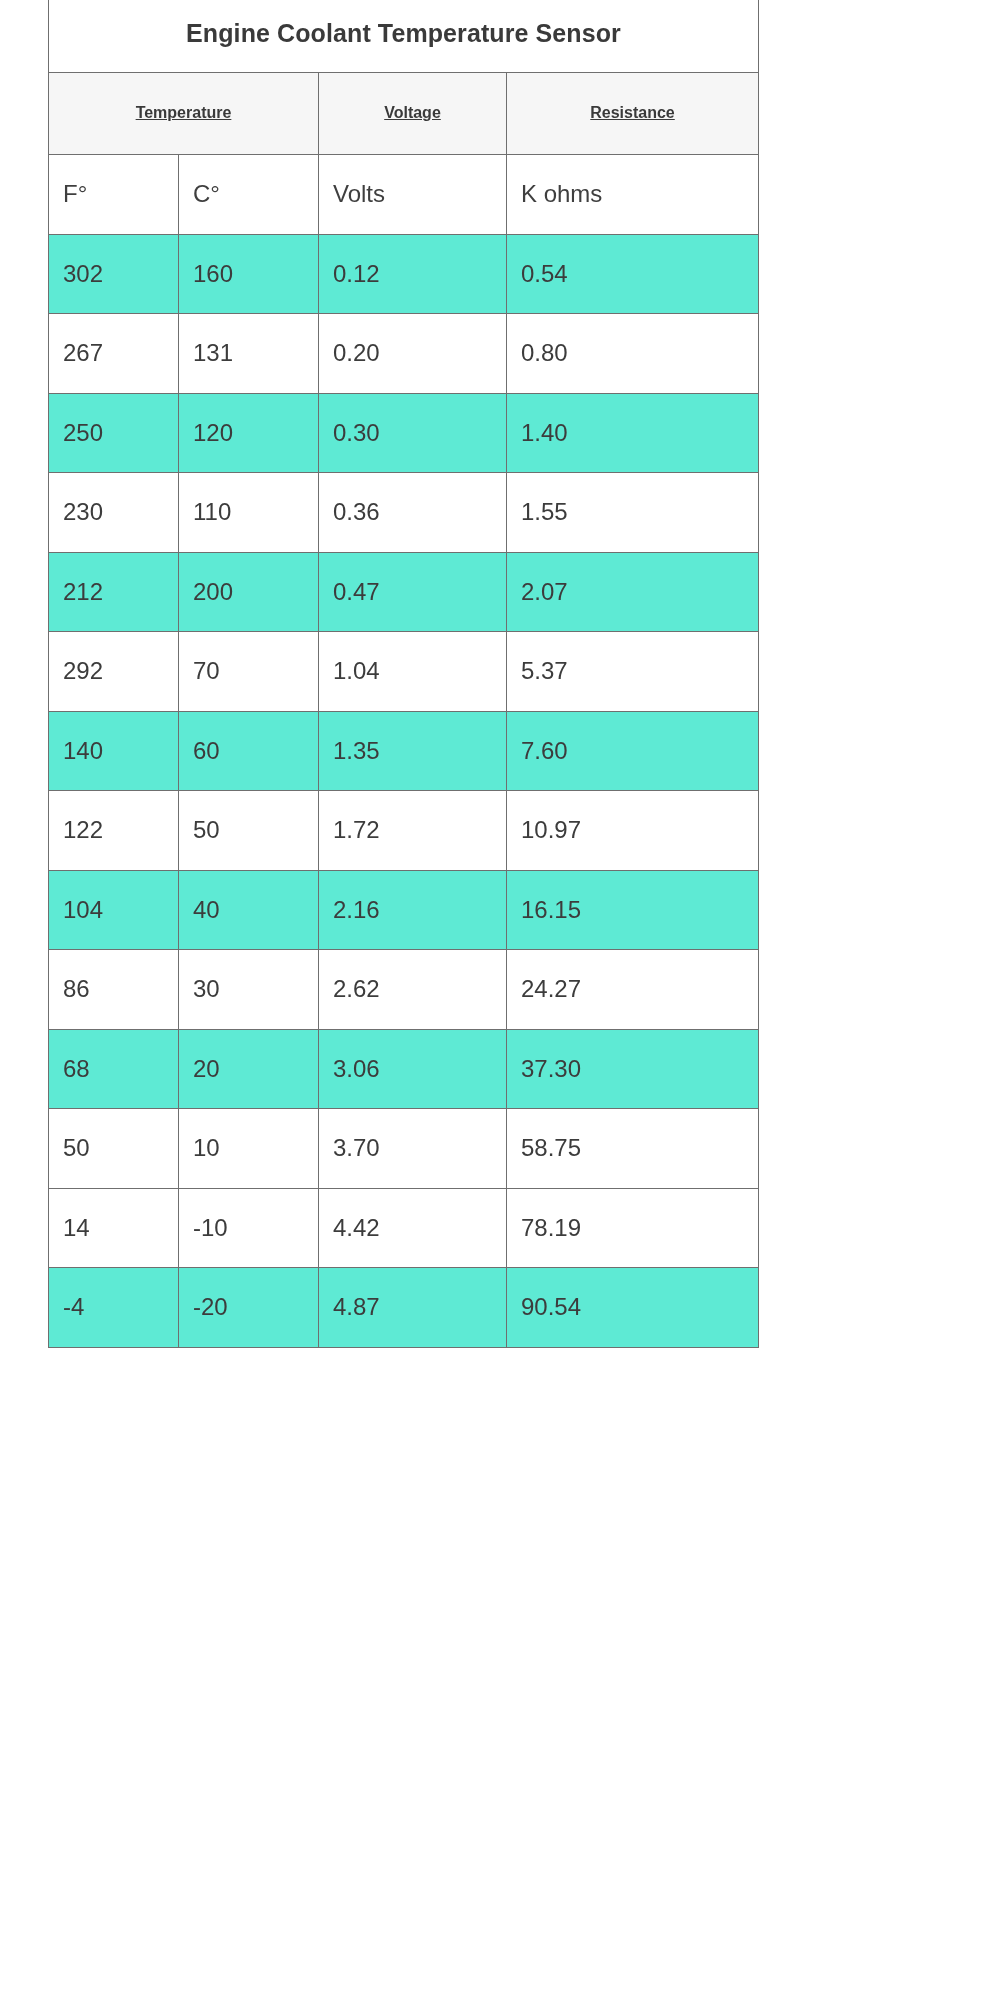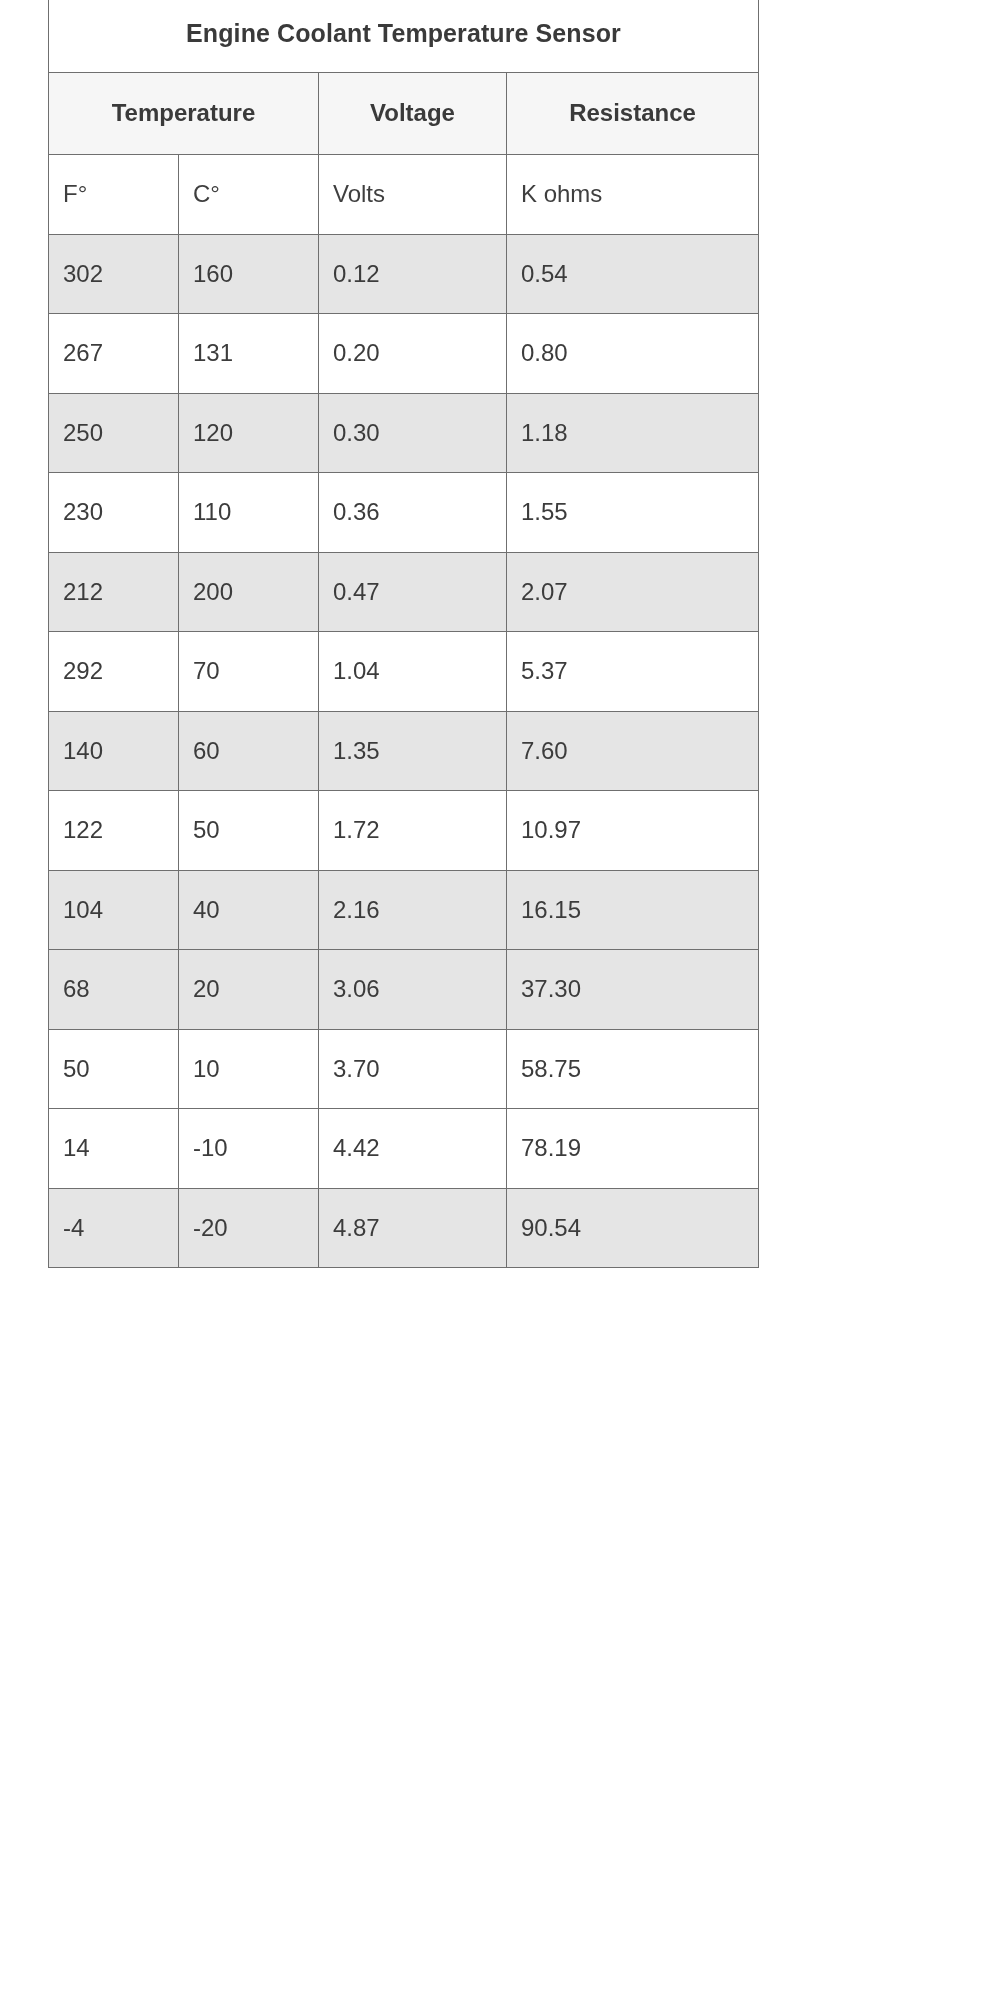"Temperature" tr.group-row th { font-size: 24px -> 16px; text-decoration: none -> underline }
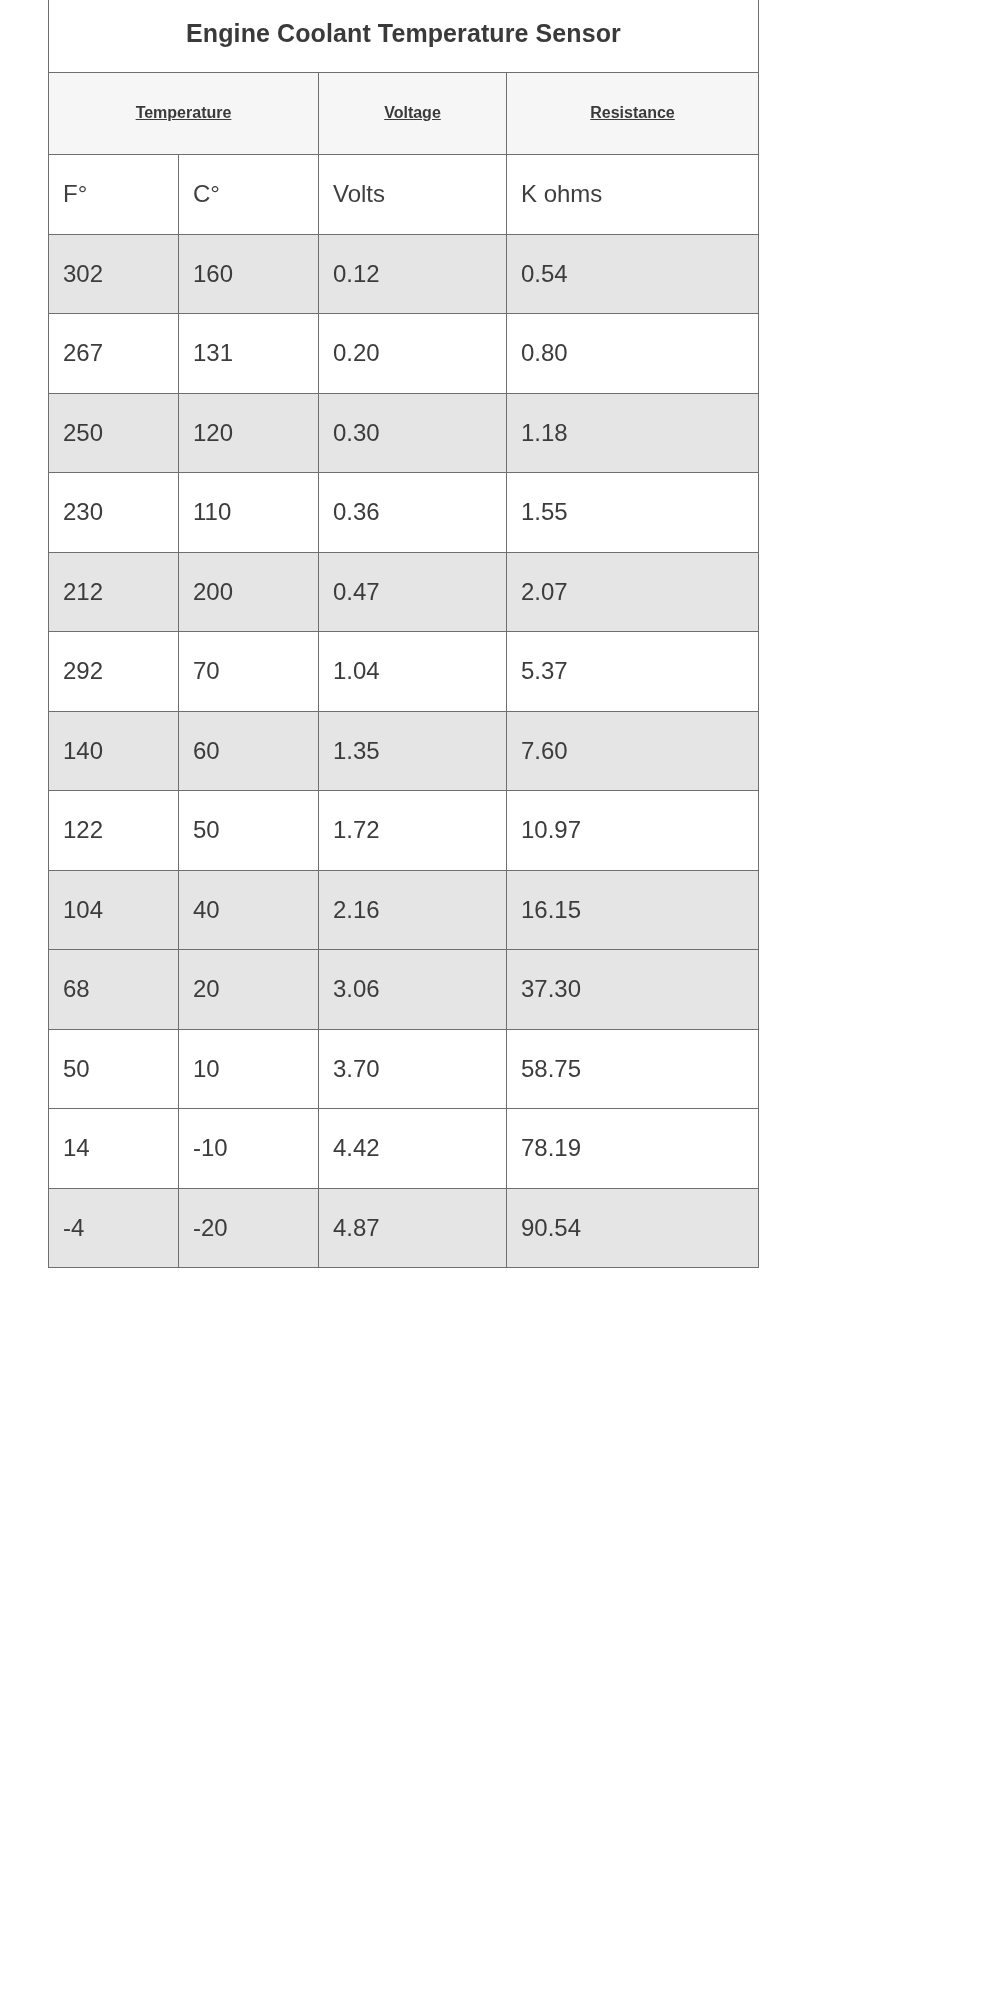"302" tr.data-row.alt td { background: #e5e5e5 -> #5eead4 }
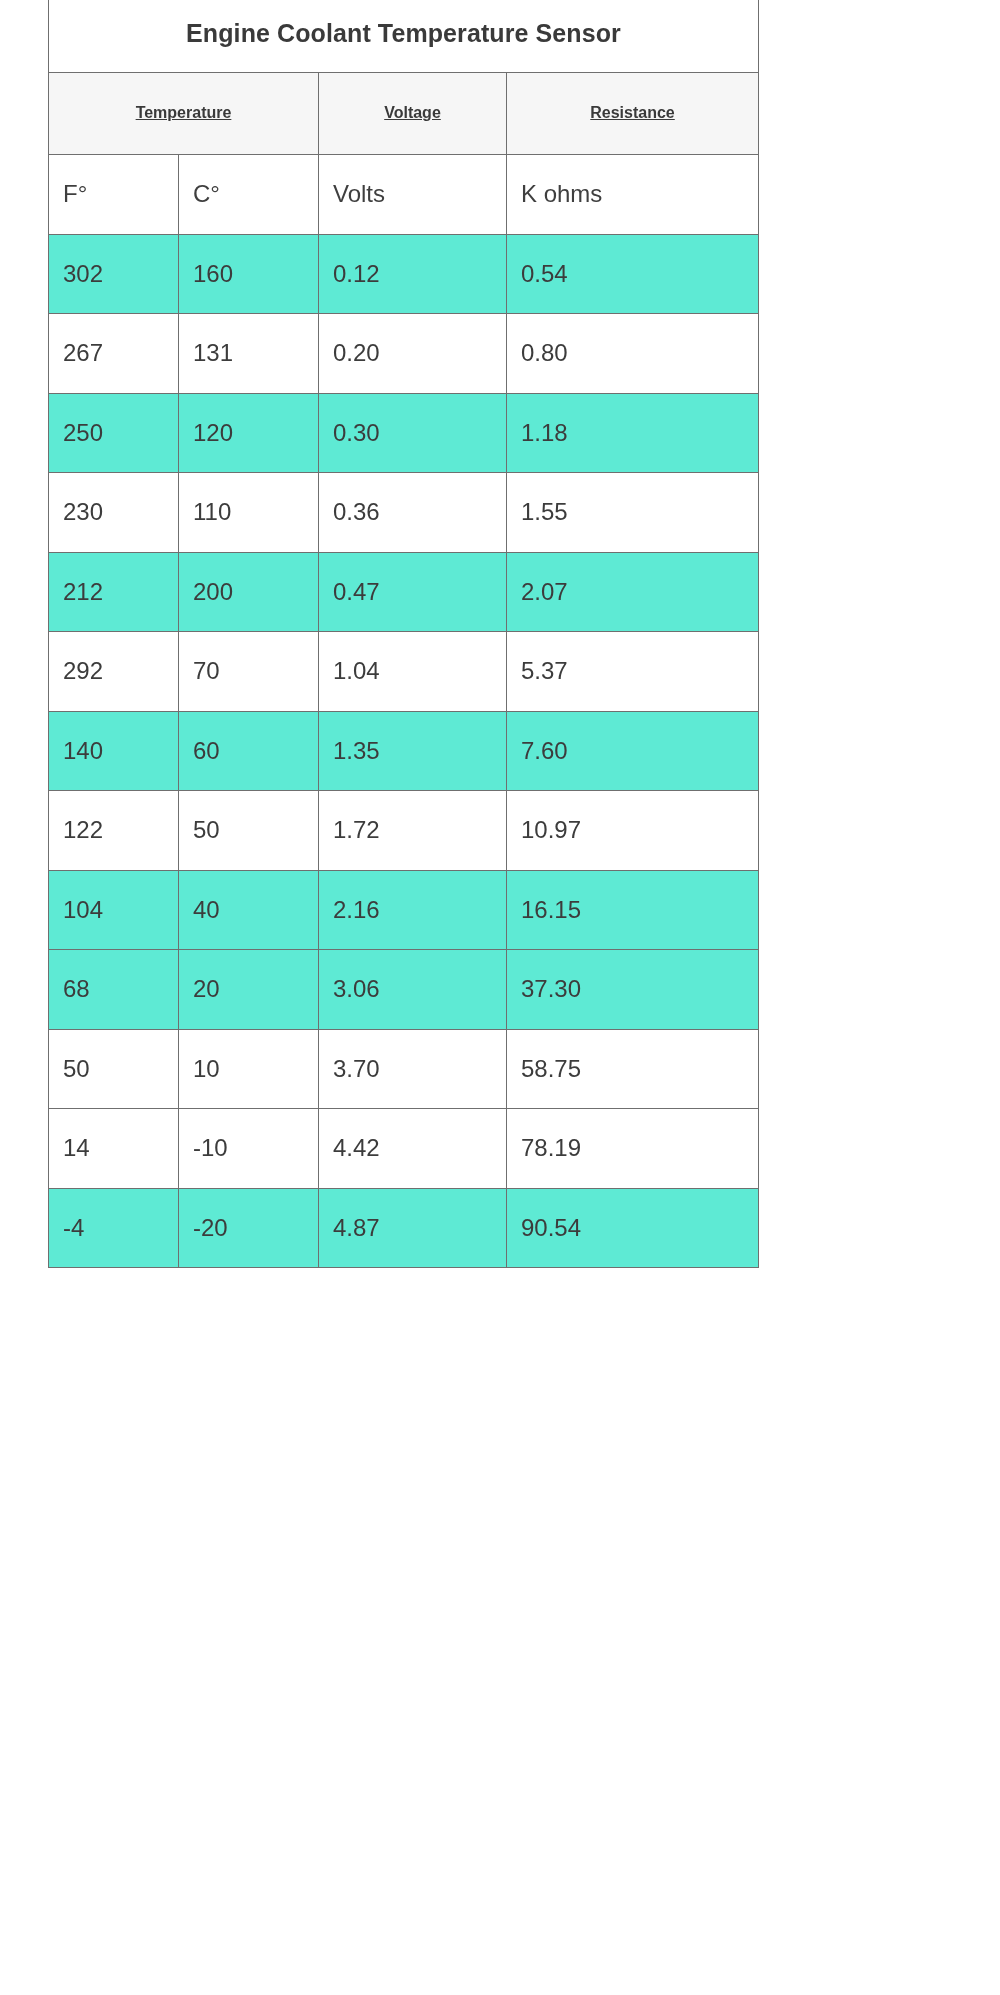"1.18" td { text: 1.18 -> 1.40 }
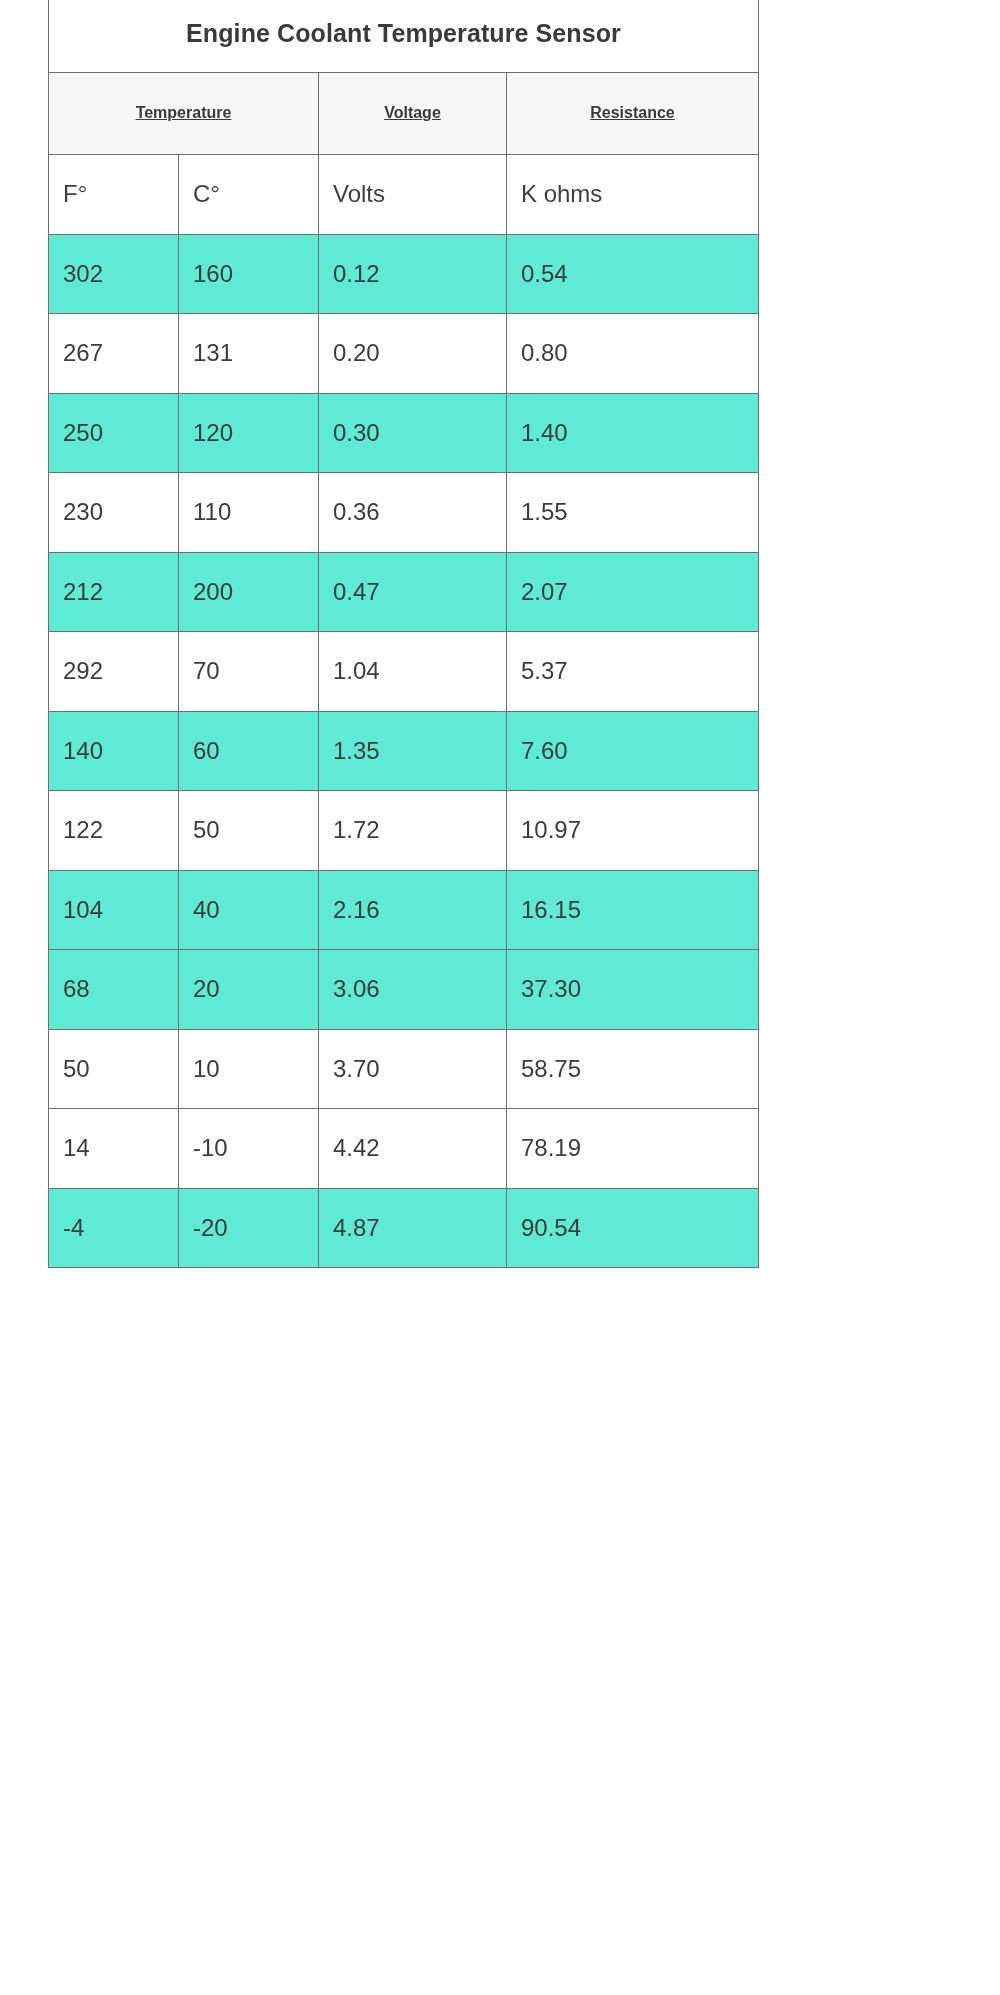"86" tr.data-row { html: none -> <tr> <td>86</td> <td>30</td> <td>2.62</td> <td>24.27</td> </tr> }
